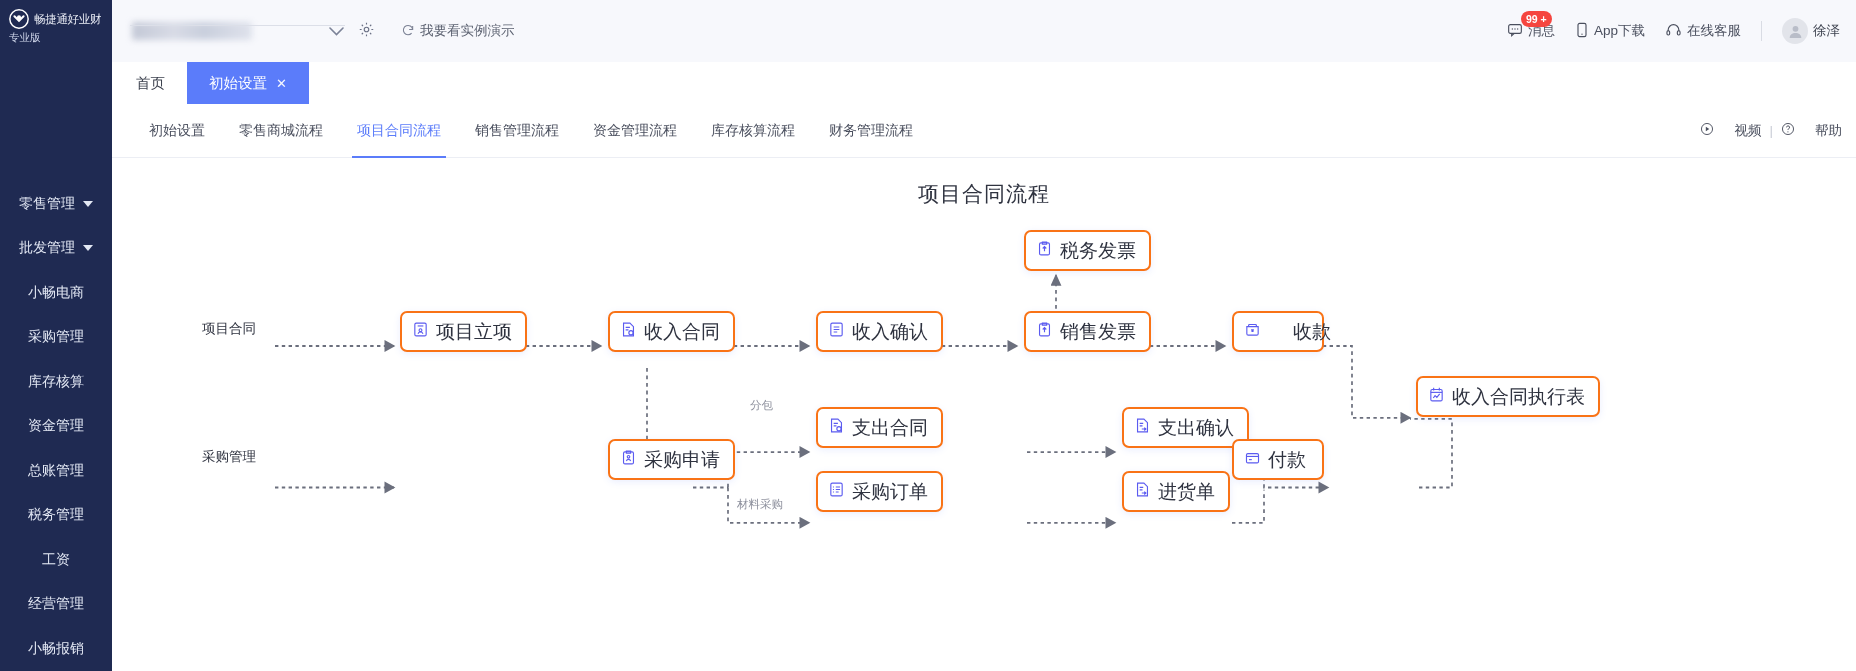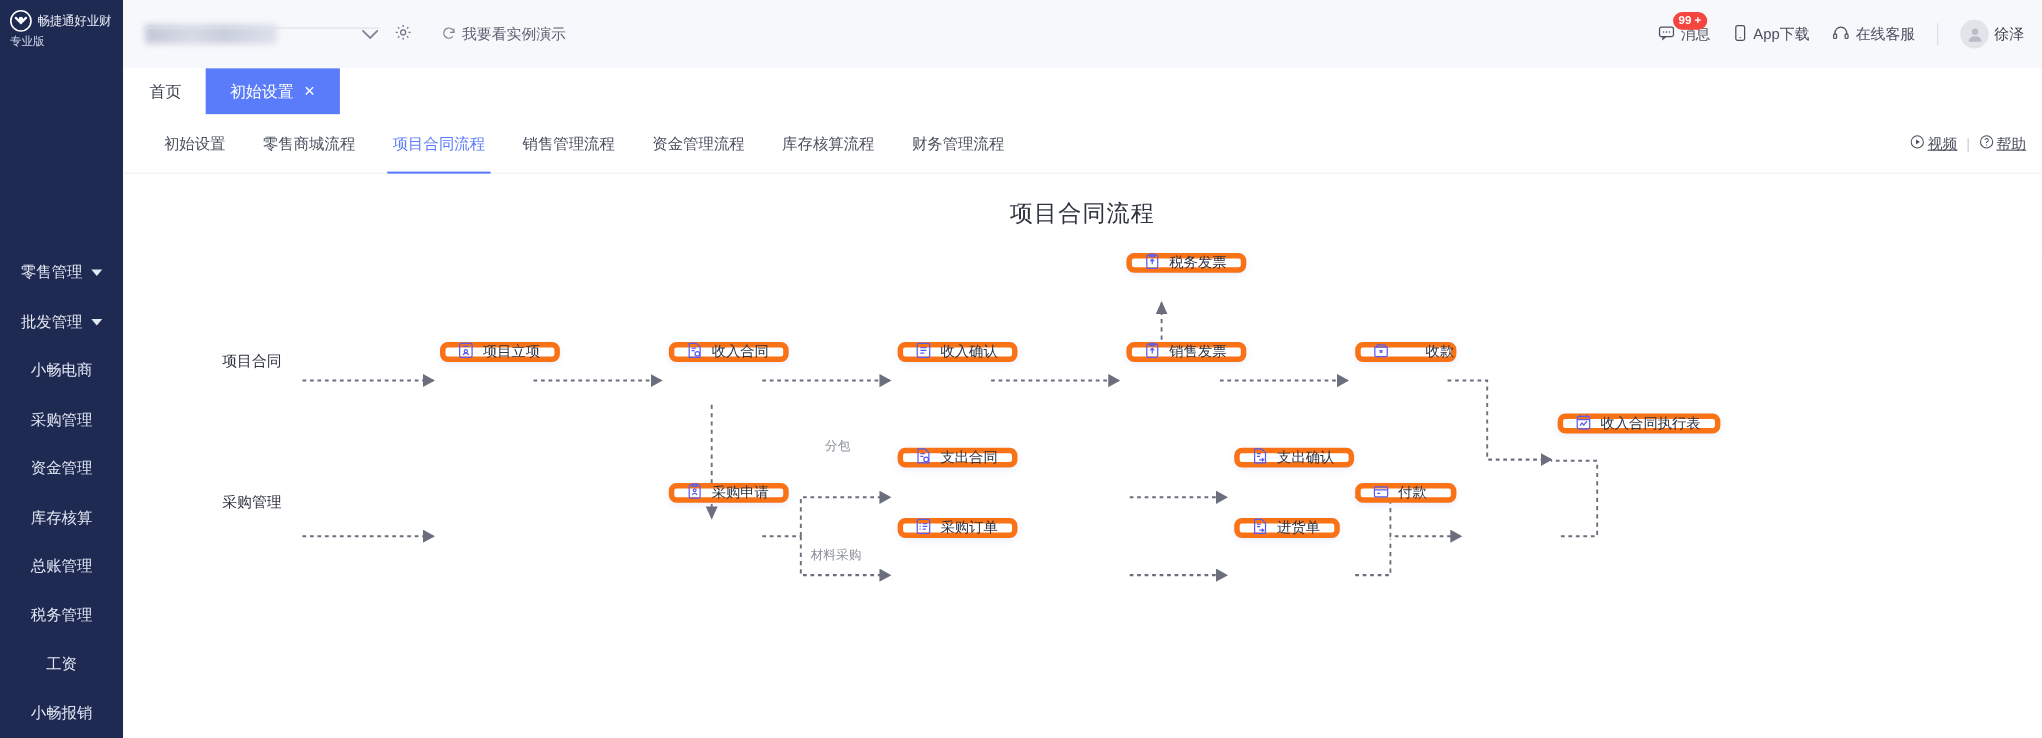"视频" .snr-item { gap: 2px -> 20px; text-decoration: underline -> none }
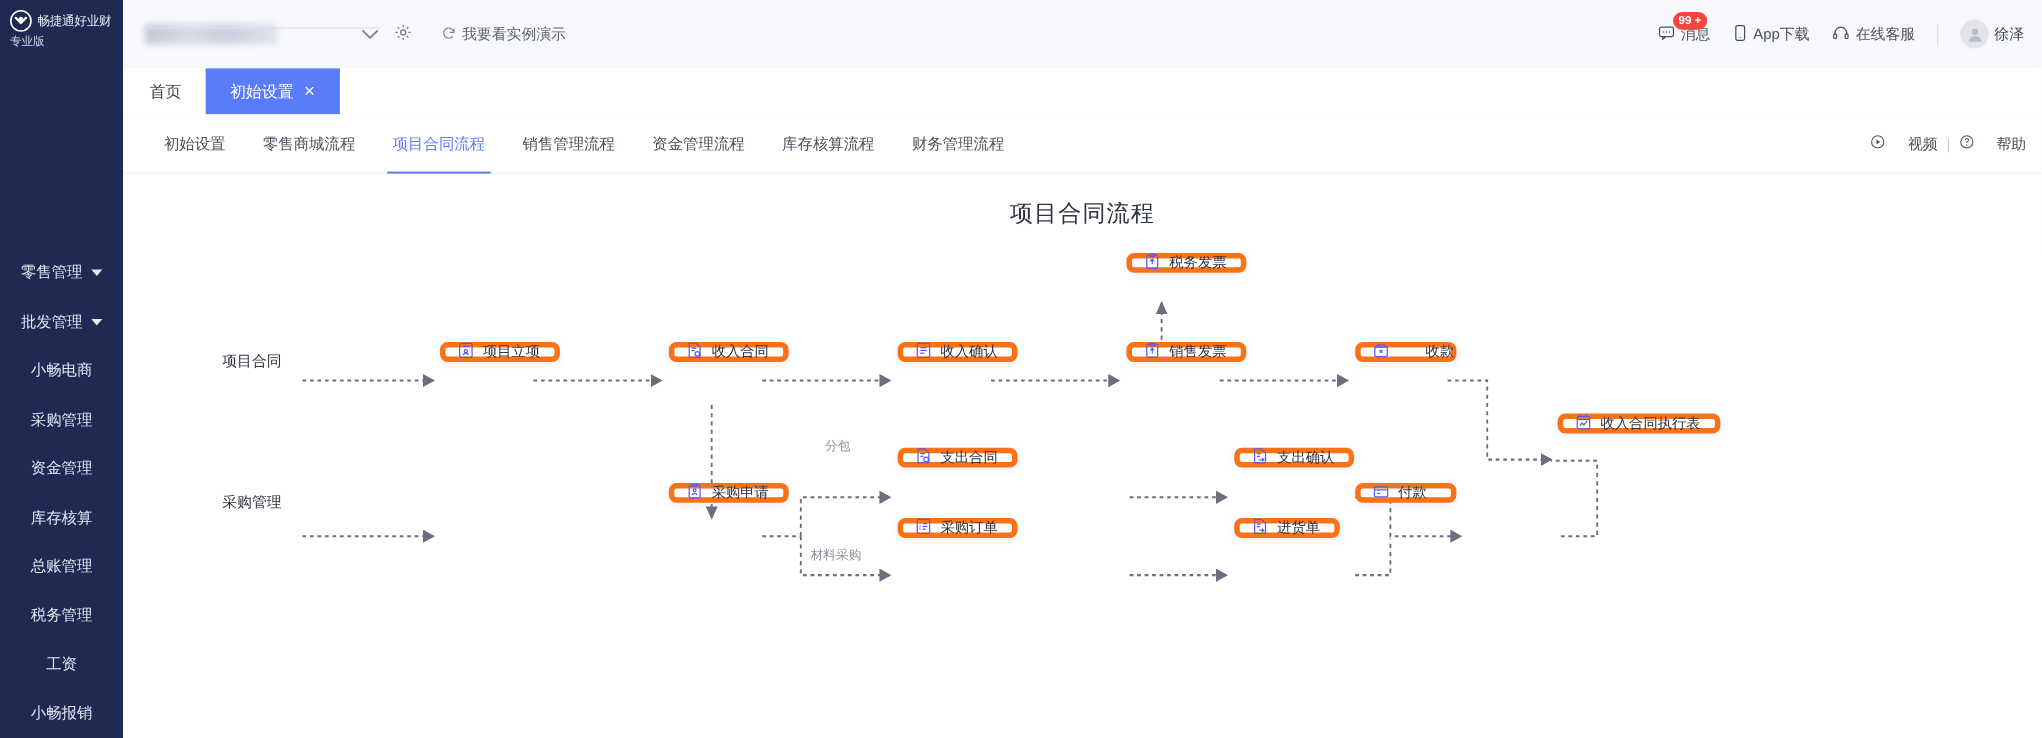"税务发票" .node { border: 5px solid #f97316 -> 2px solid #f97316; font-size: 13px -> 19px; height: 18px -> 41px }
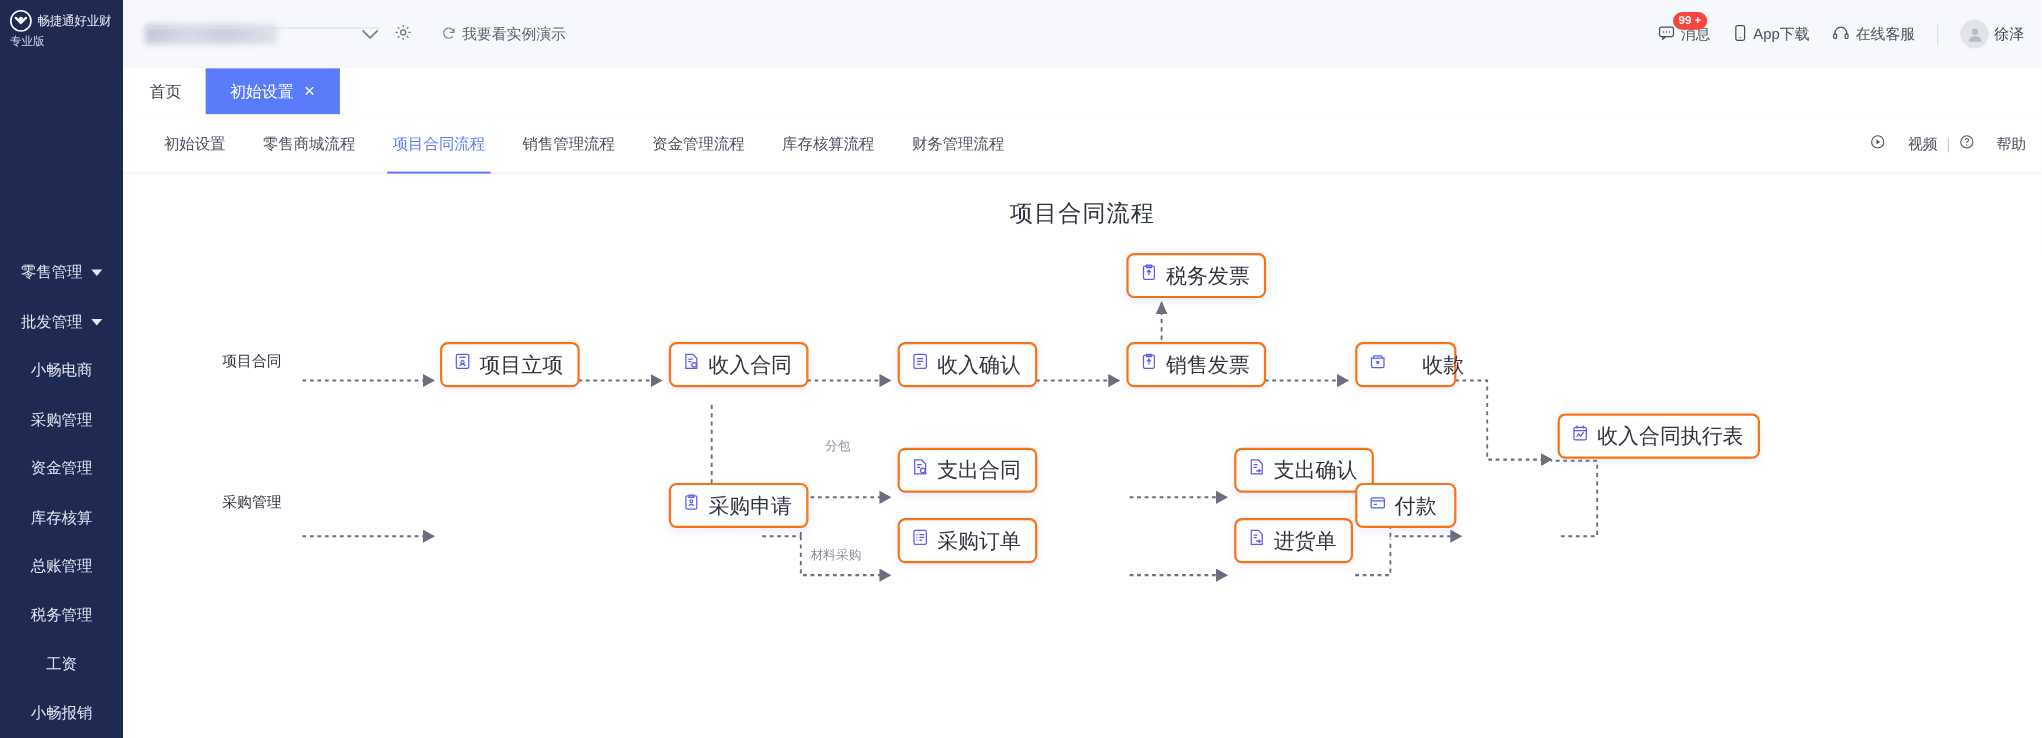"资金管理" div.nav-item { order: before "库存核算" -> after "库存核算" }
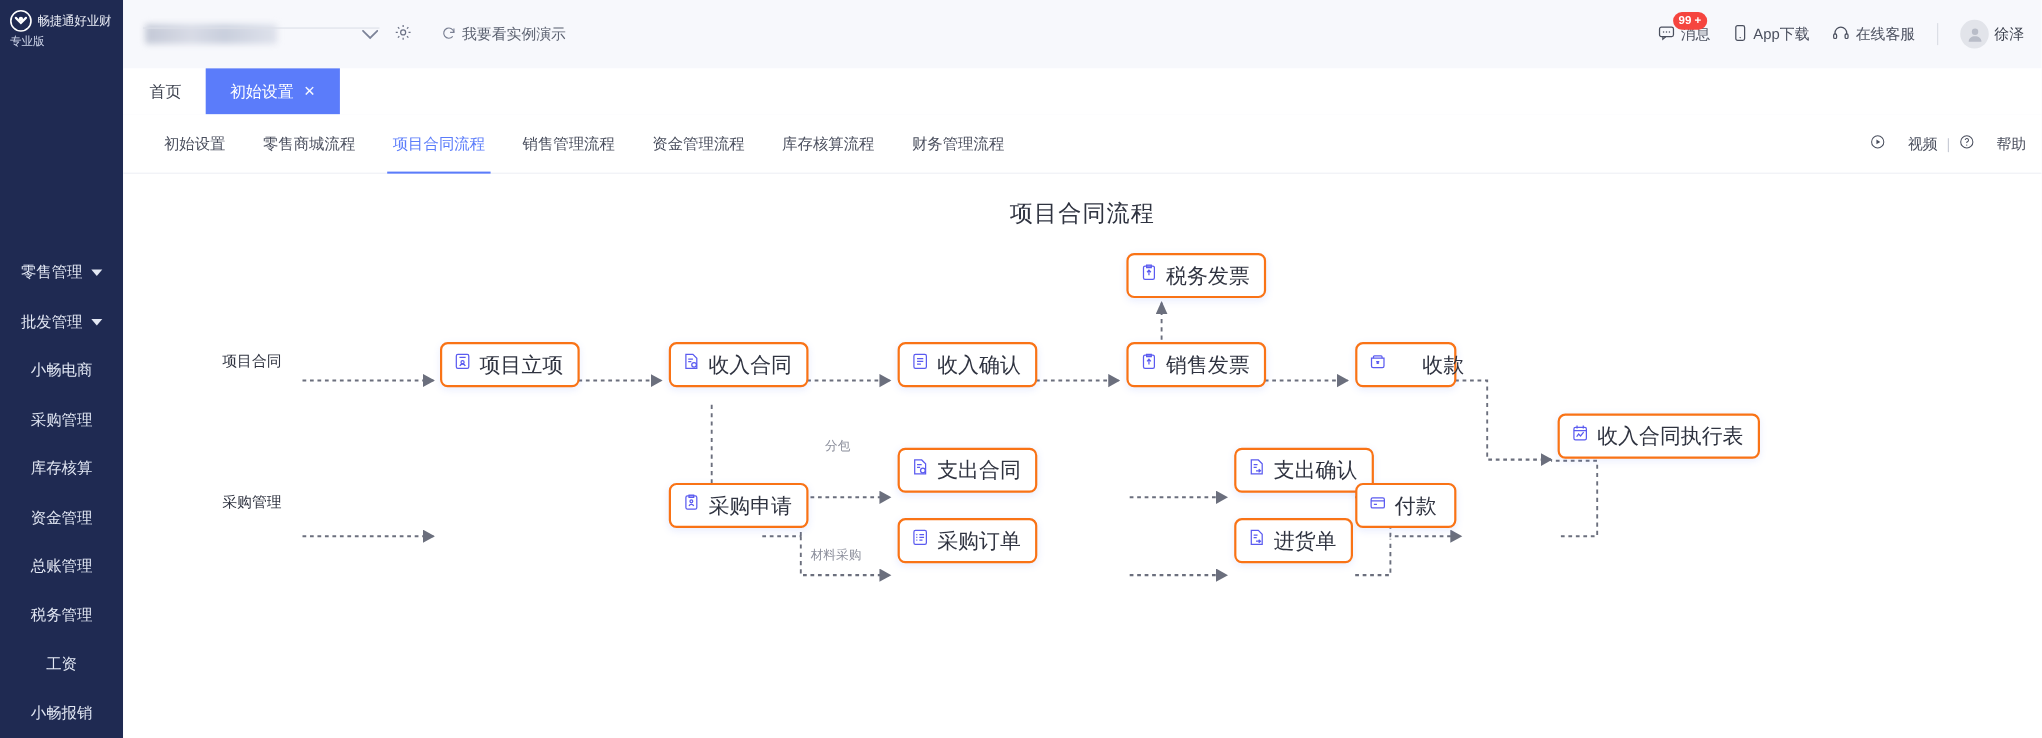"经营管理" div.nav-item { html: none -> <div> <span>经营管理</span> </div> }
